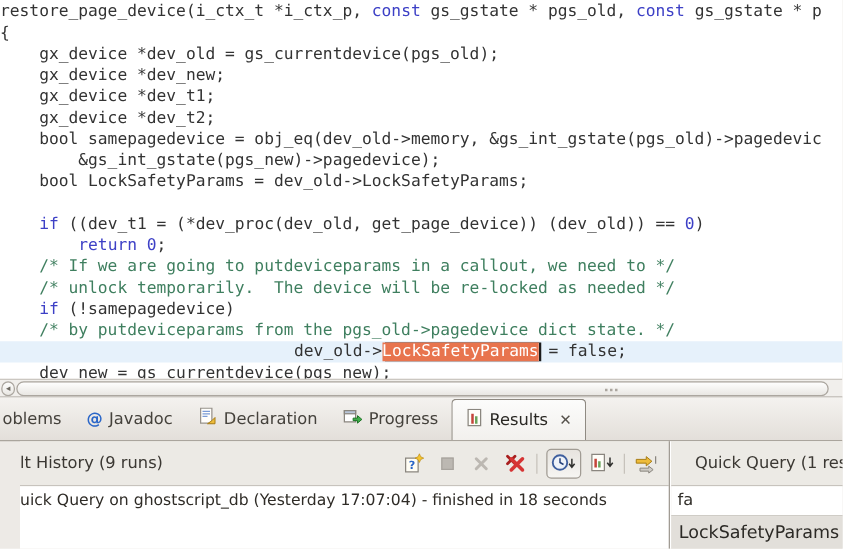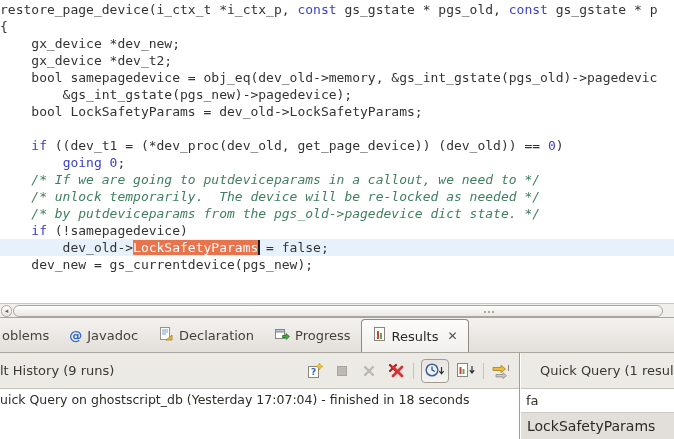"gx_device *dev_old =" div.code-line { html: none -> <div><span> gx_device *dev_old = gs_currentdevice(pgs_old);</span></div> }
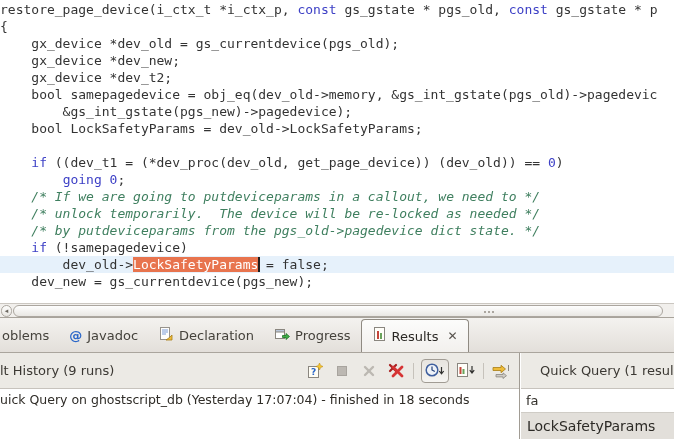"gx_device *dev_t1;" div.code-line { html: none -> <div><span> gx_device *dev_t1;</span></div> }
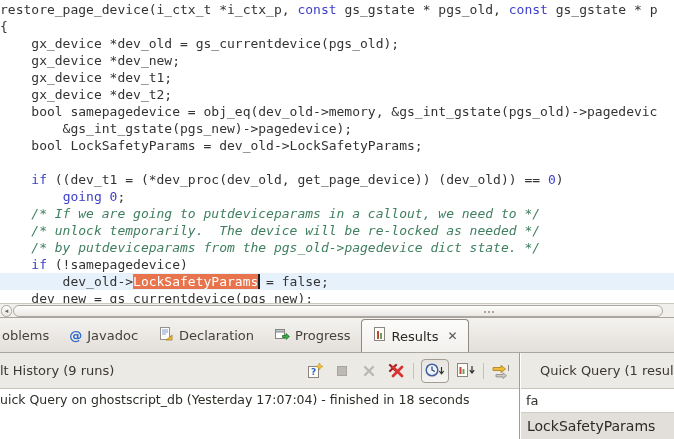"going" span.seg-k { text: going -> return }
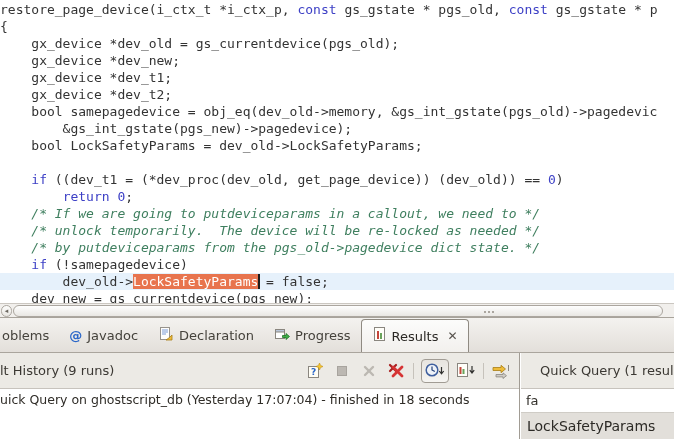"/* If we are going" .seg-c { font-style: italic -> none }
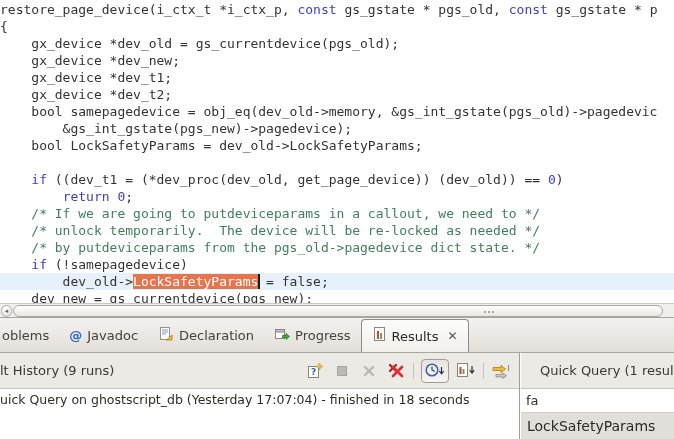"/* by putdeviceparams from the" div.code-line { order: before "if (!samepagedevice)" -> after "if (!samepagedevice)" }
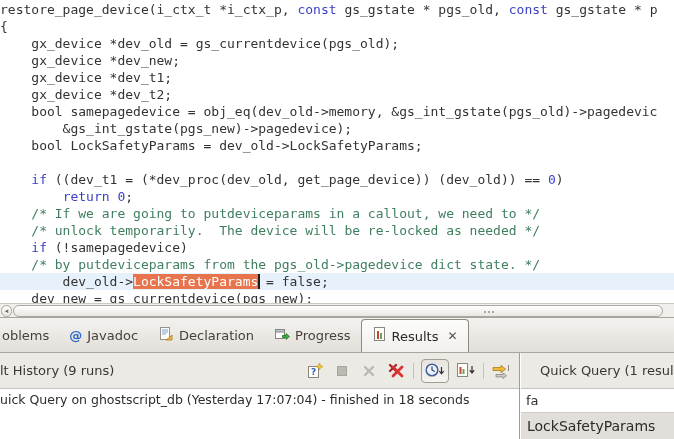"dev_old->LockSafetyParams = false;" .code-line.current { text-align: none -> center }
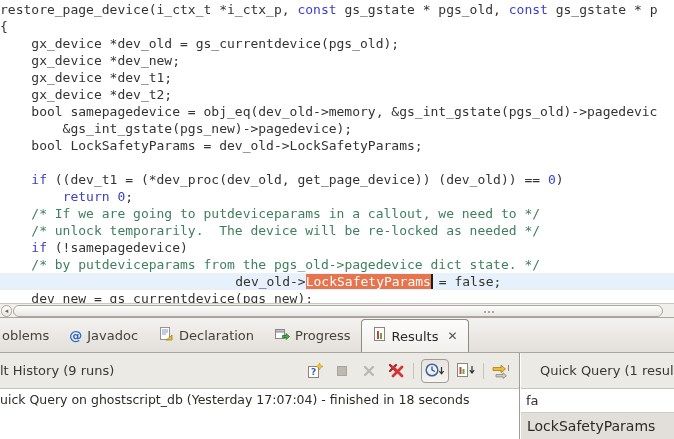"lt History (9 runs)" .panels { margin-left: none -> 16px }
